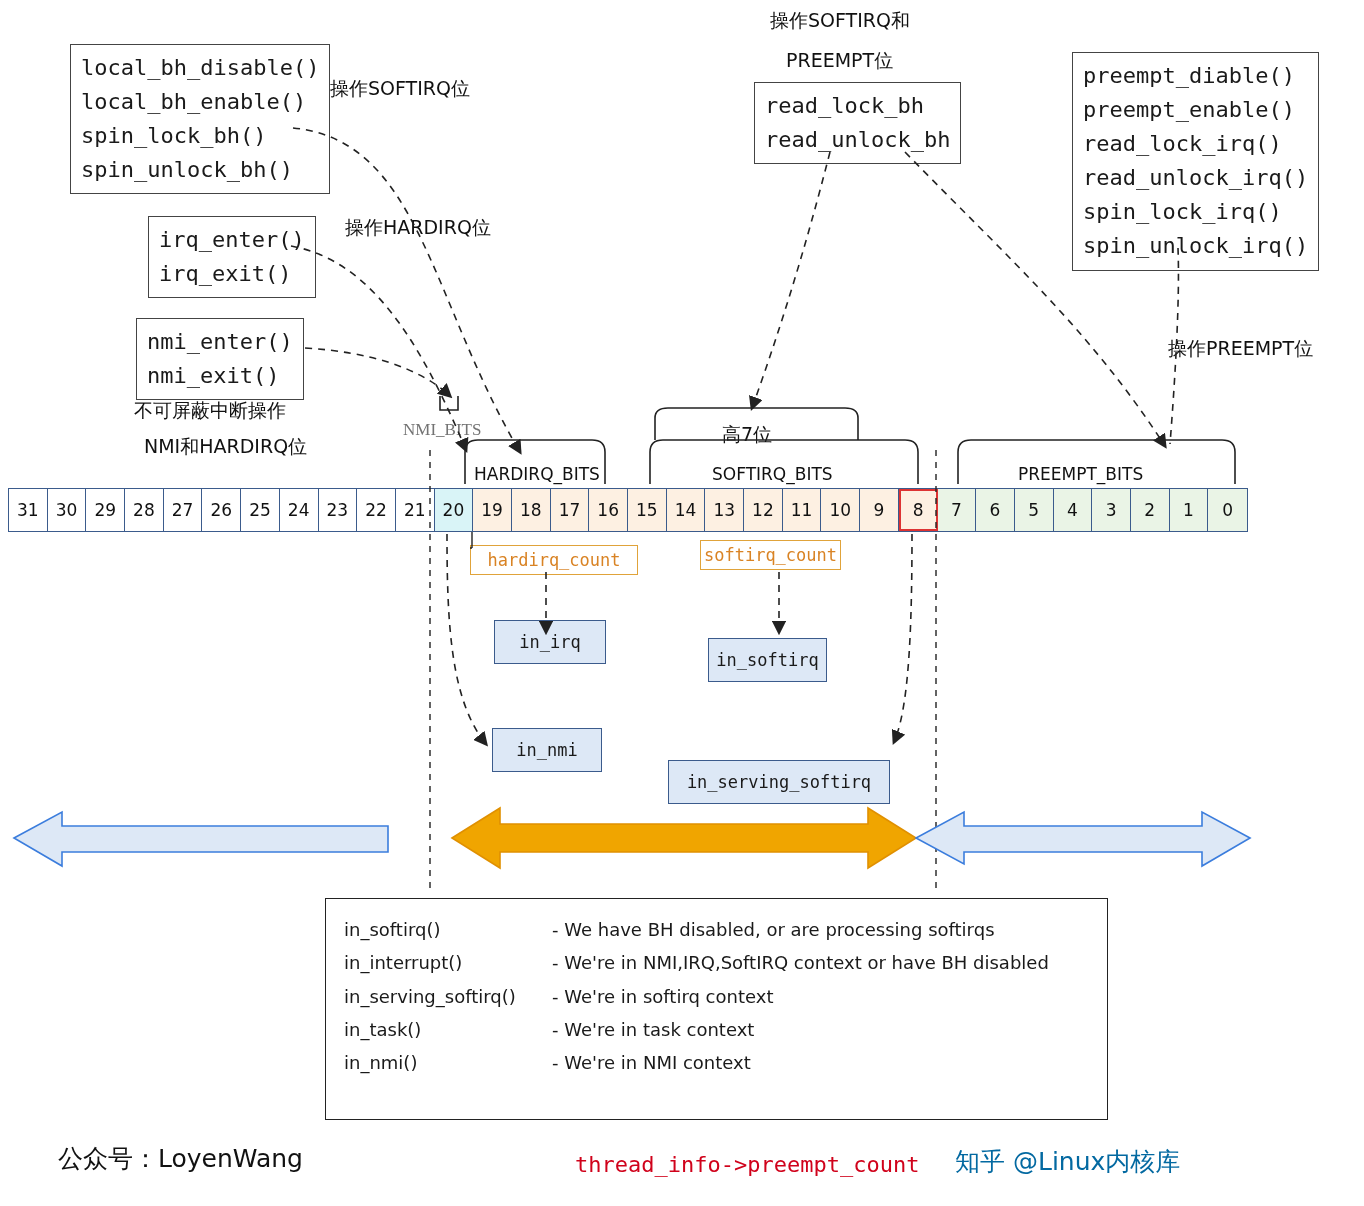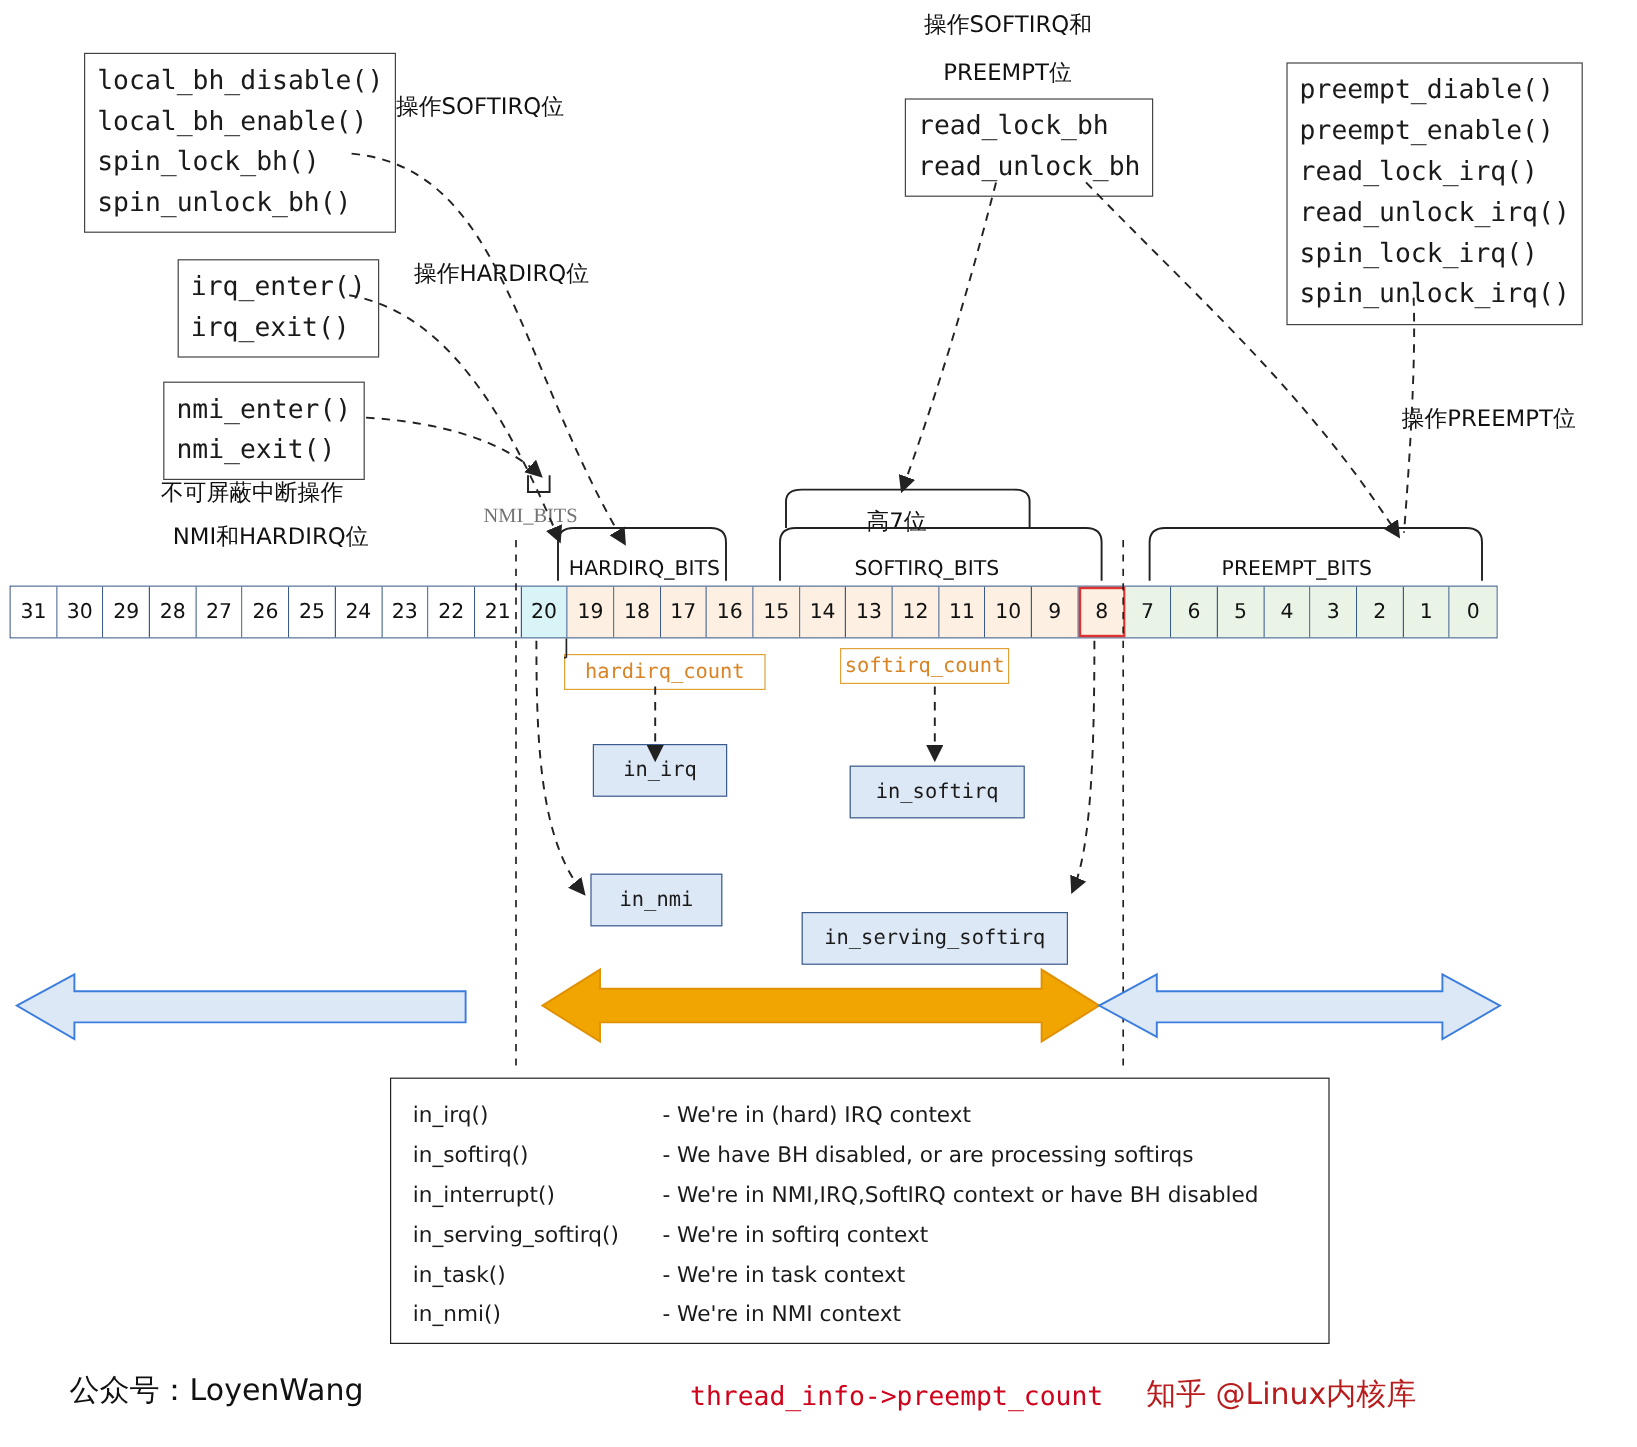"in_softirq" div.bluebox { width: 146px -> 119px }
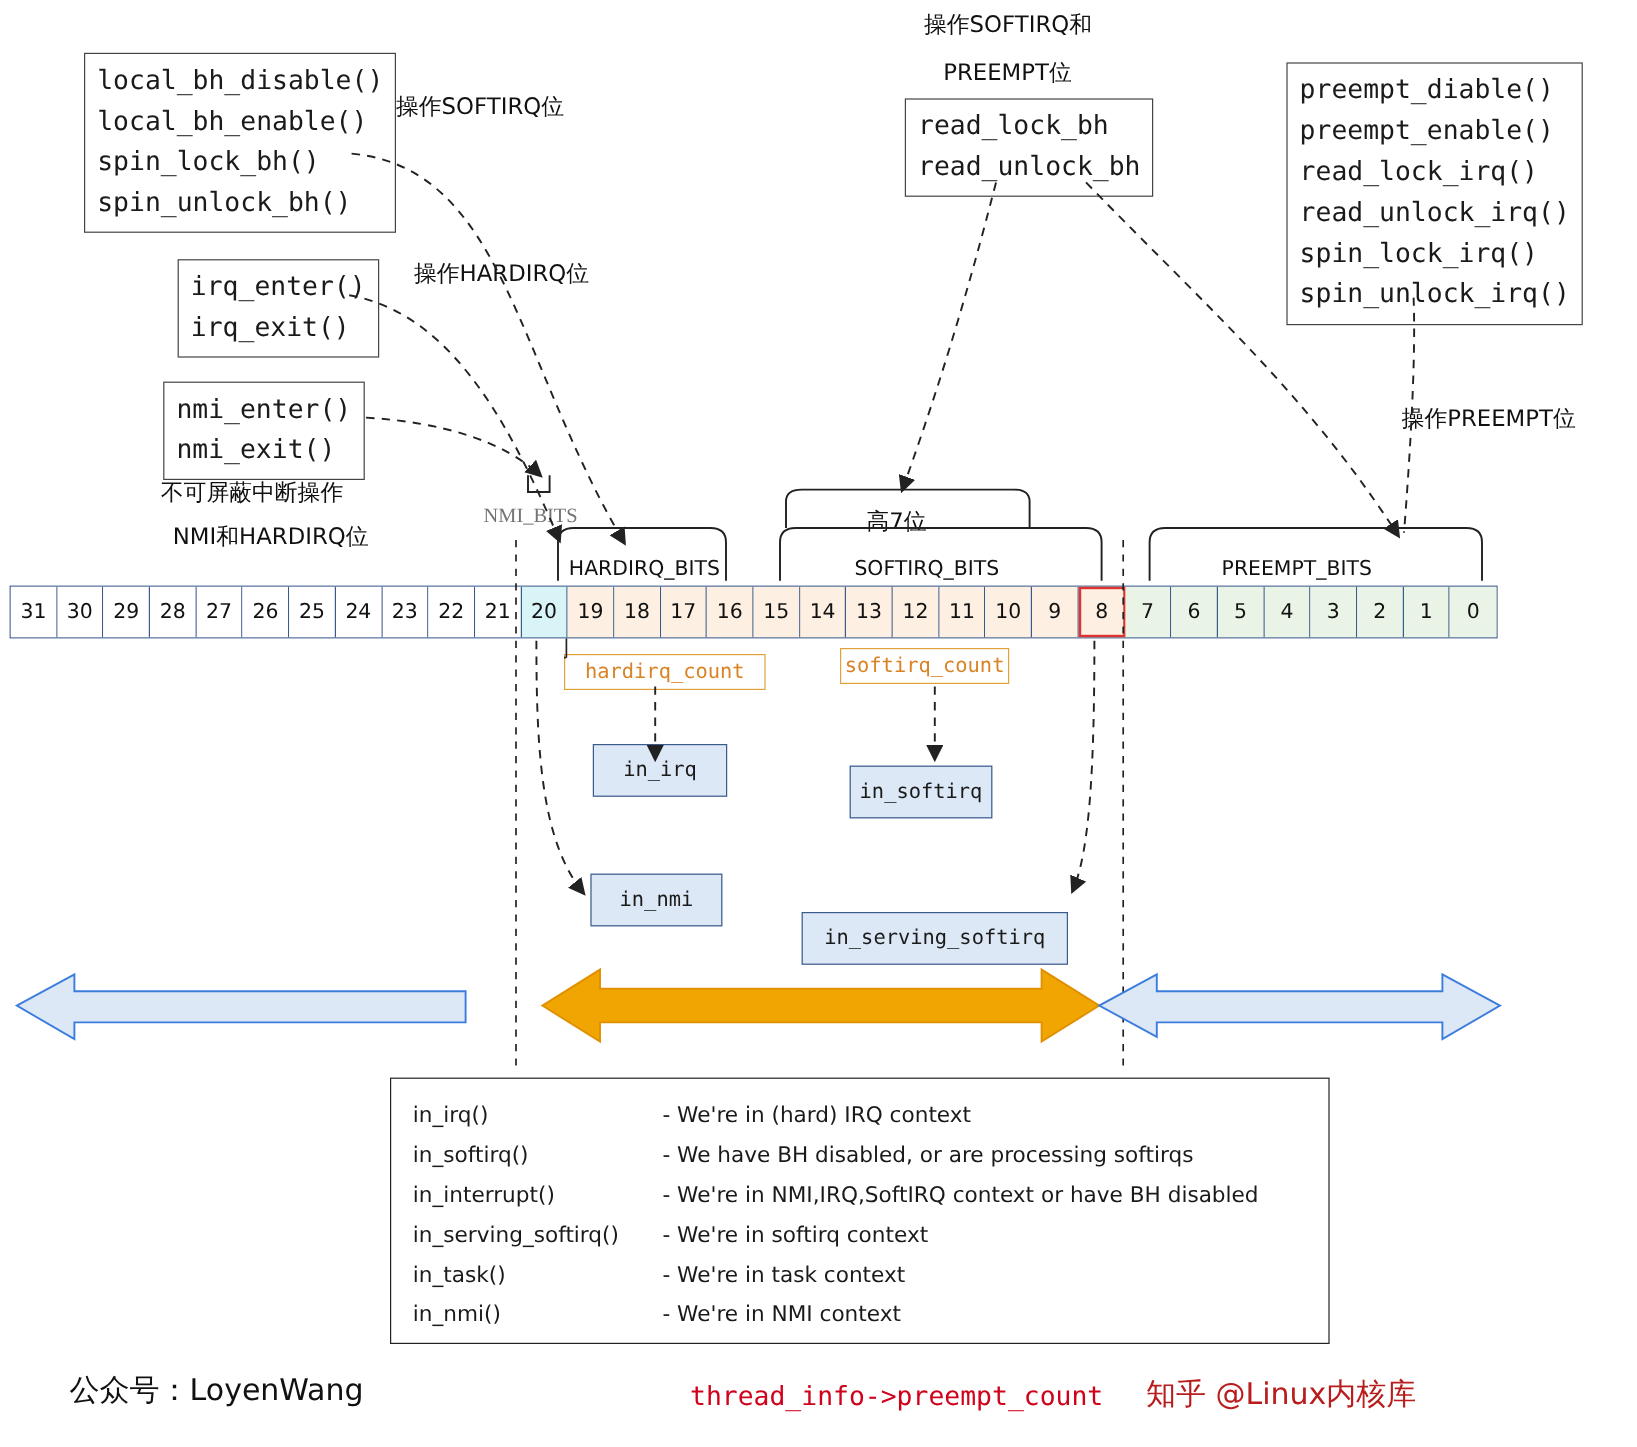"in_irq()" div.legrow { html: <div> <span>in_irq()</span> <span>- We're in (hard) IRQ context</span> </div> -> none }
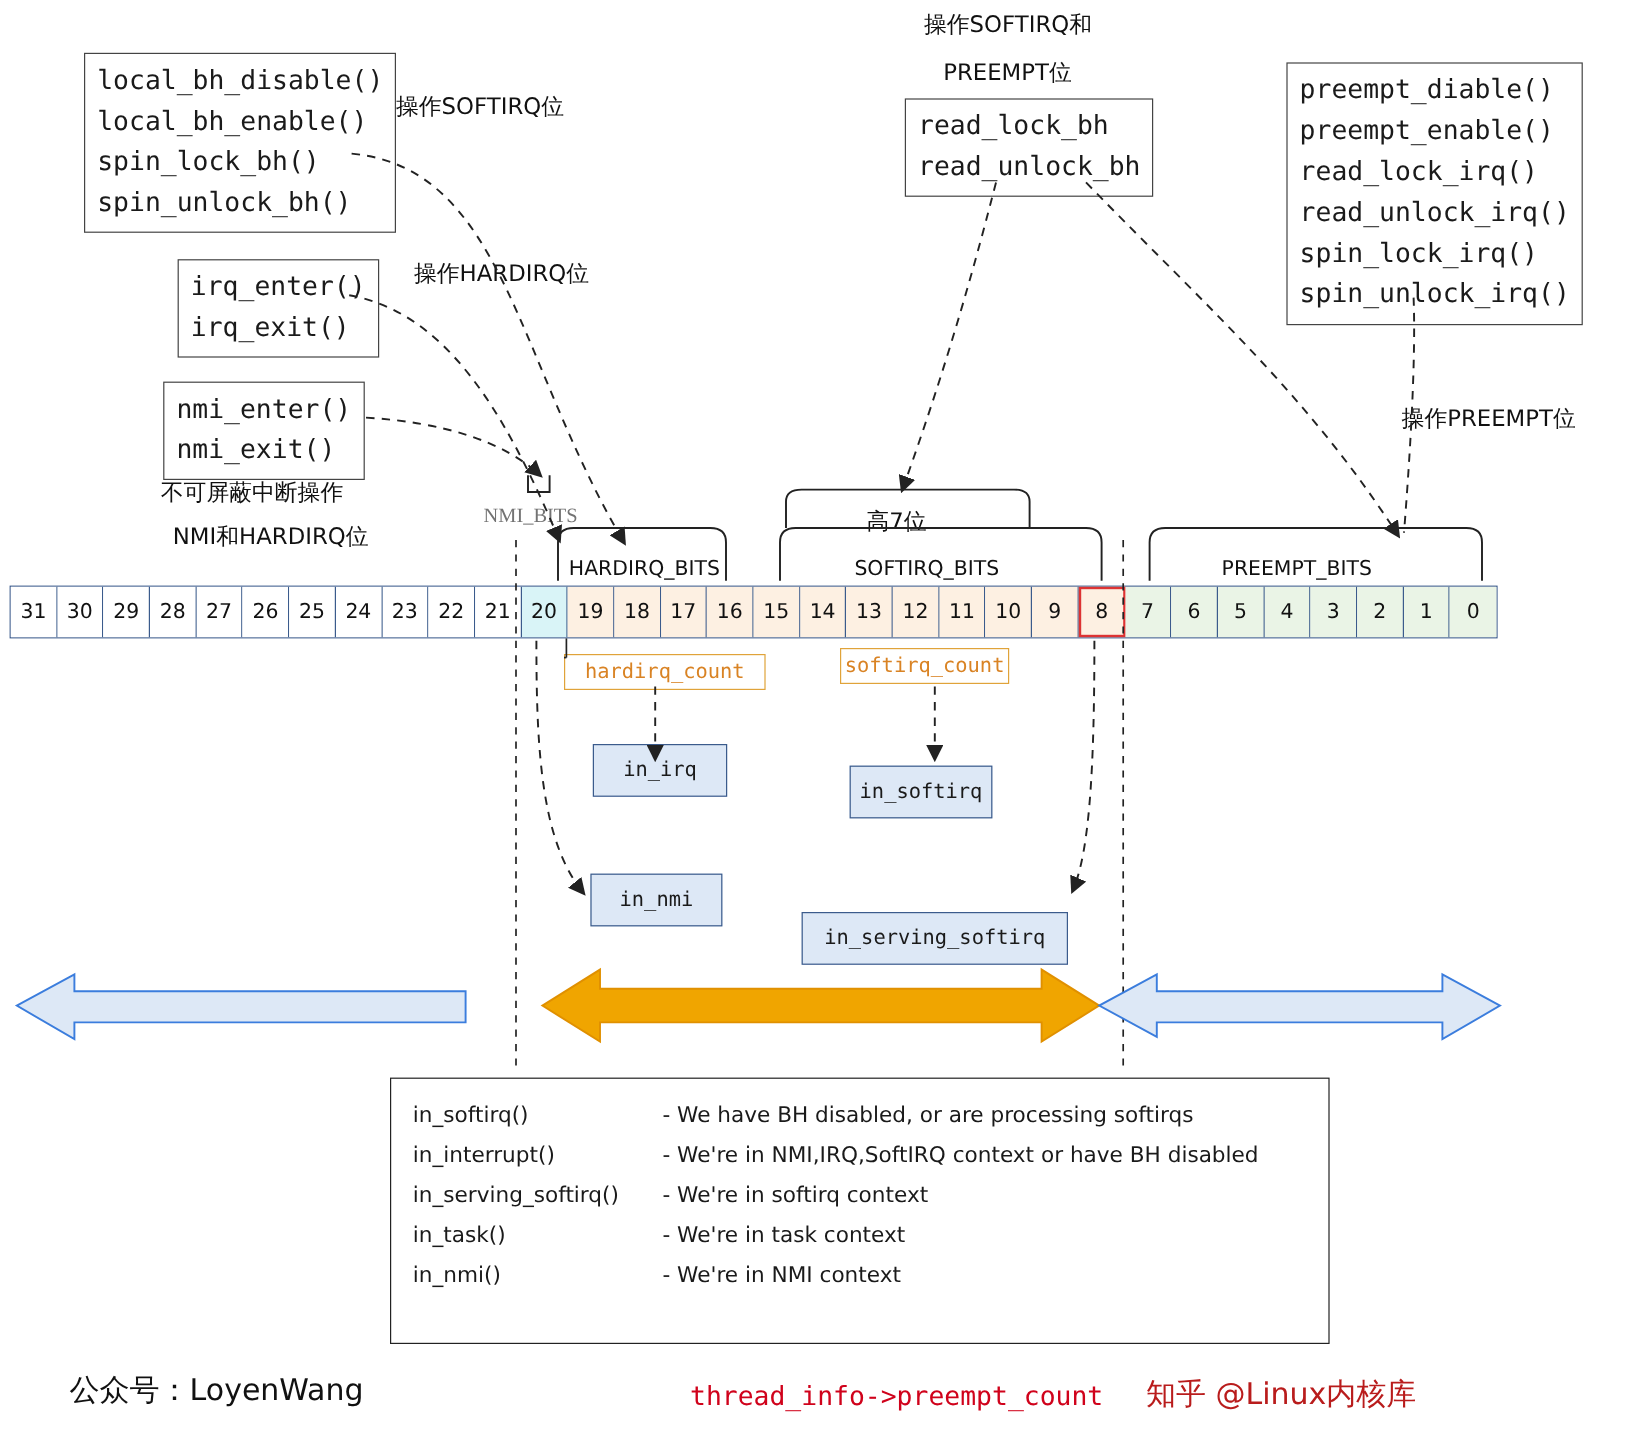"知乎 @Linux内核库" .footer-right { color: #b91c1c -> #0369a1 }
